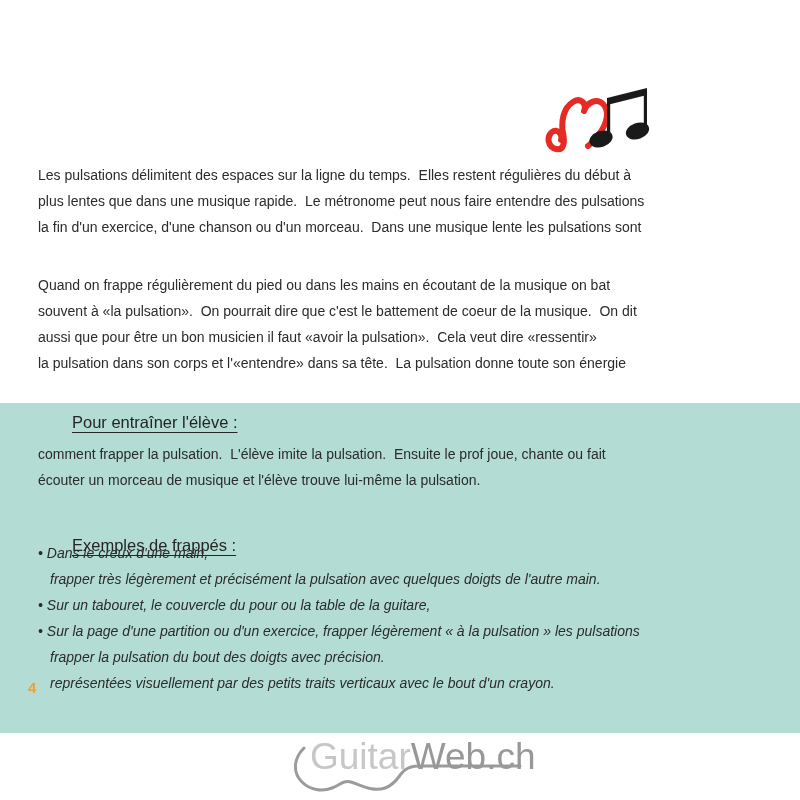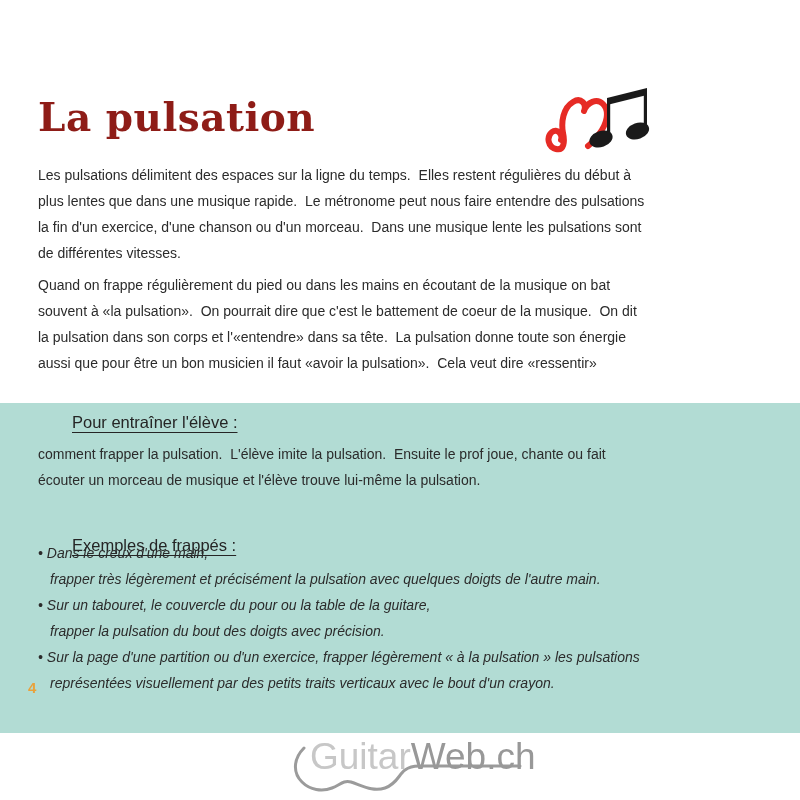"La pulsation" div.title { html: <div>La pulsation</div> -> none }
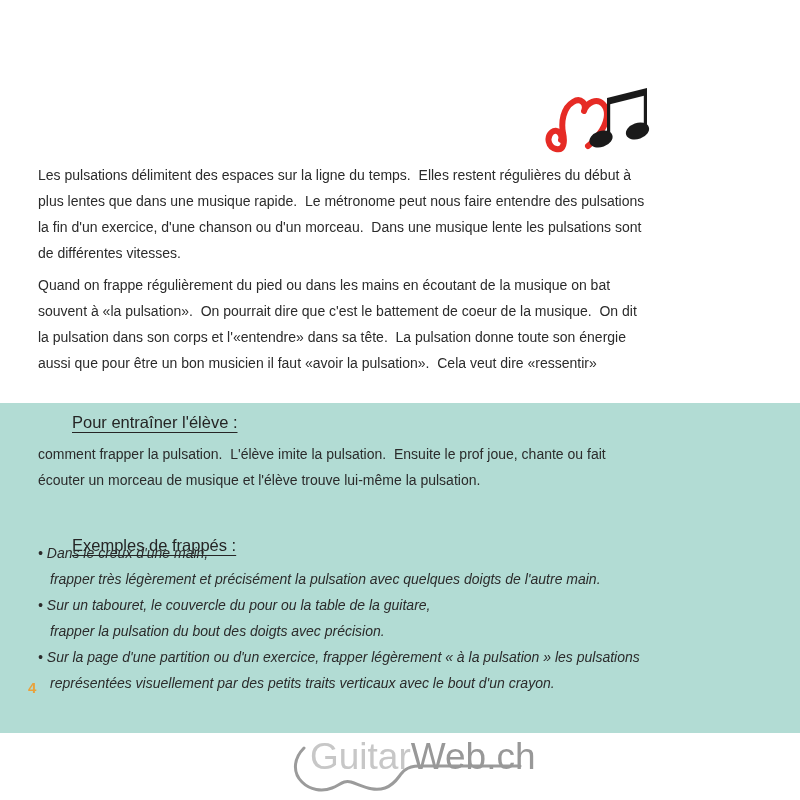"de différentes vitesses." div.textline { html: <div>de différentes vitesses.</div> -> none }
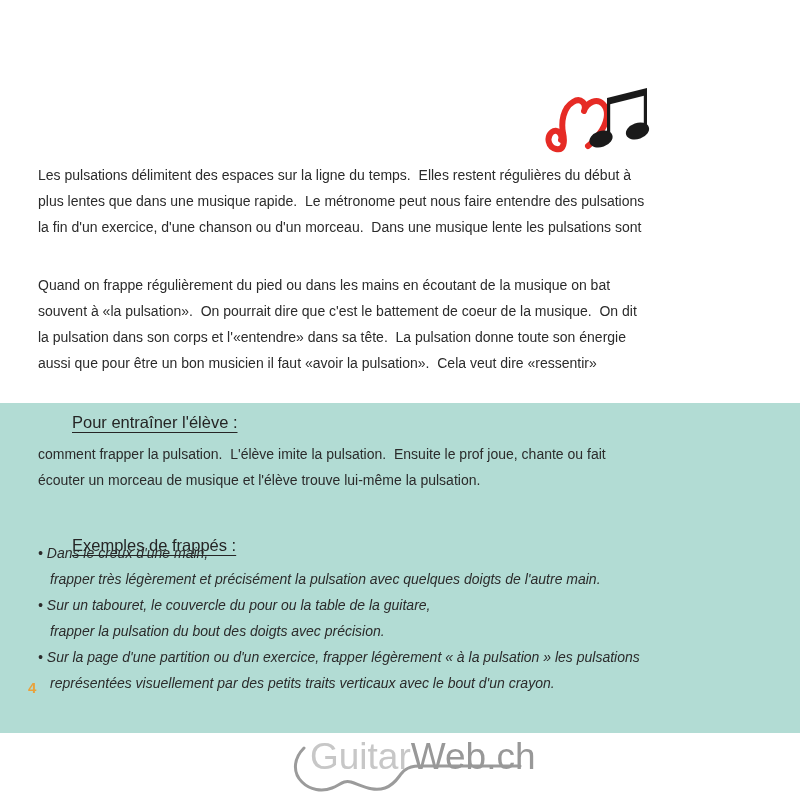"la pulsation dans son corps" div.textline { order: before "aussi que pour être un" -> after "aussi que pour être un" }
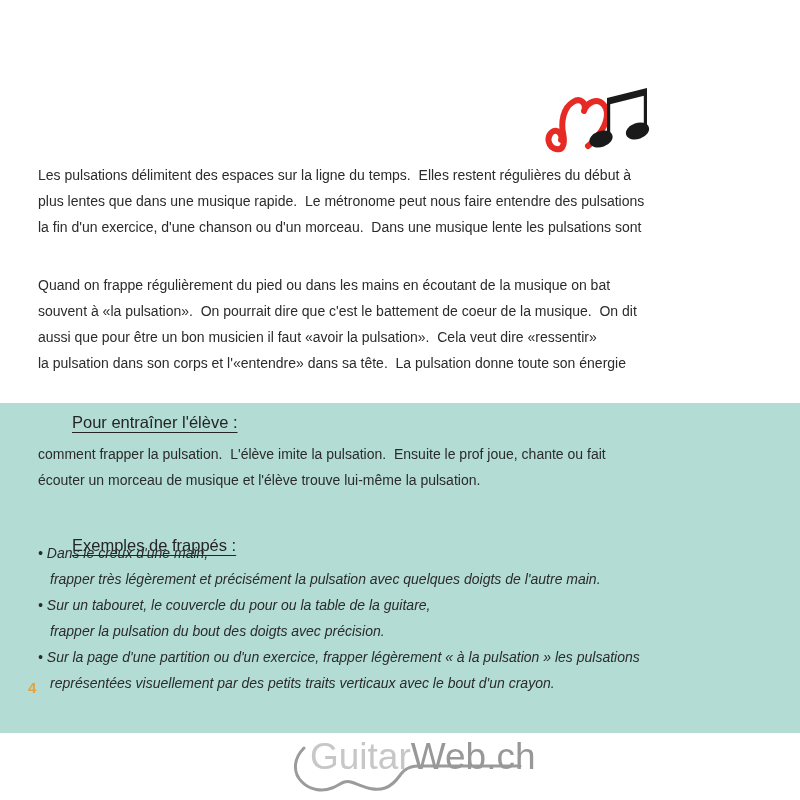"frapper la pulsation du bout" div.textline { order: before "Sur la page d'une partition" -> after "Sur la page d'une partition" }
